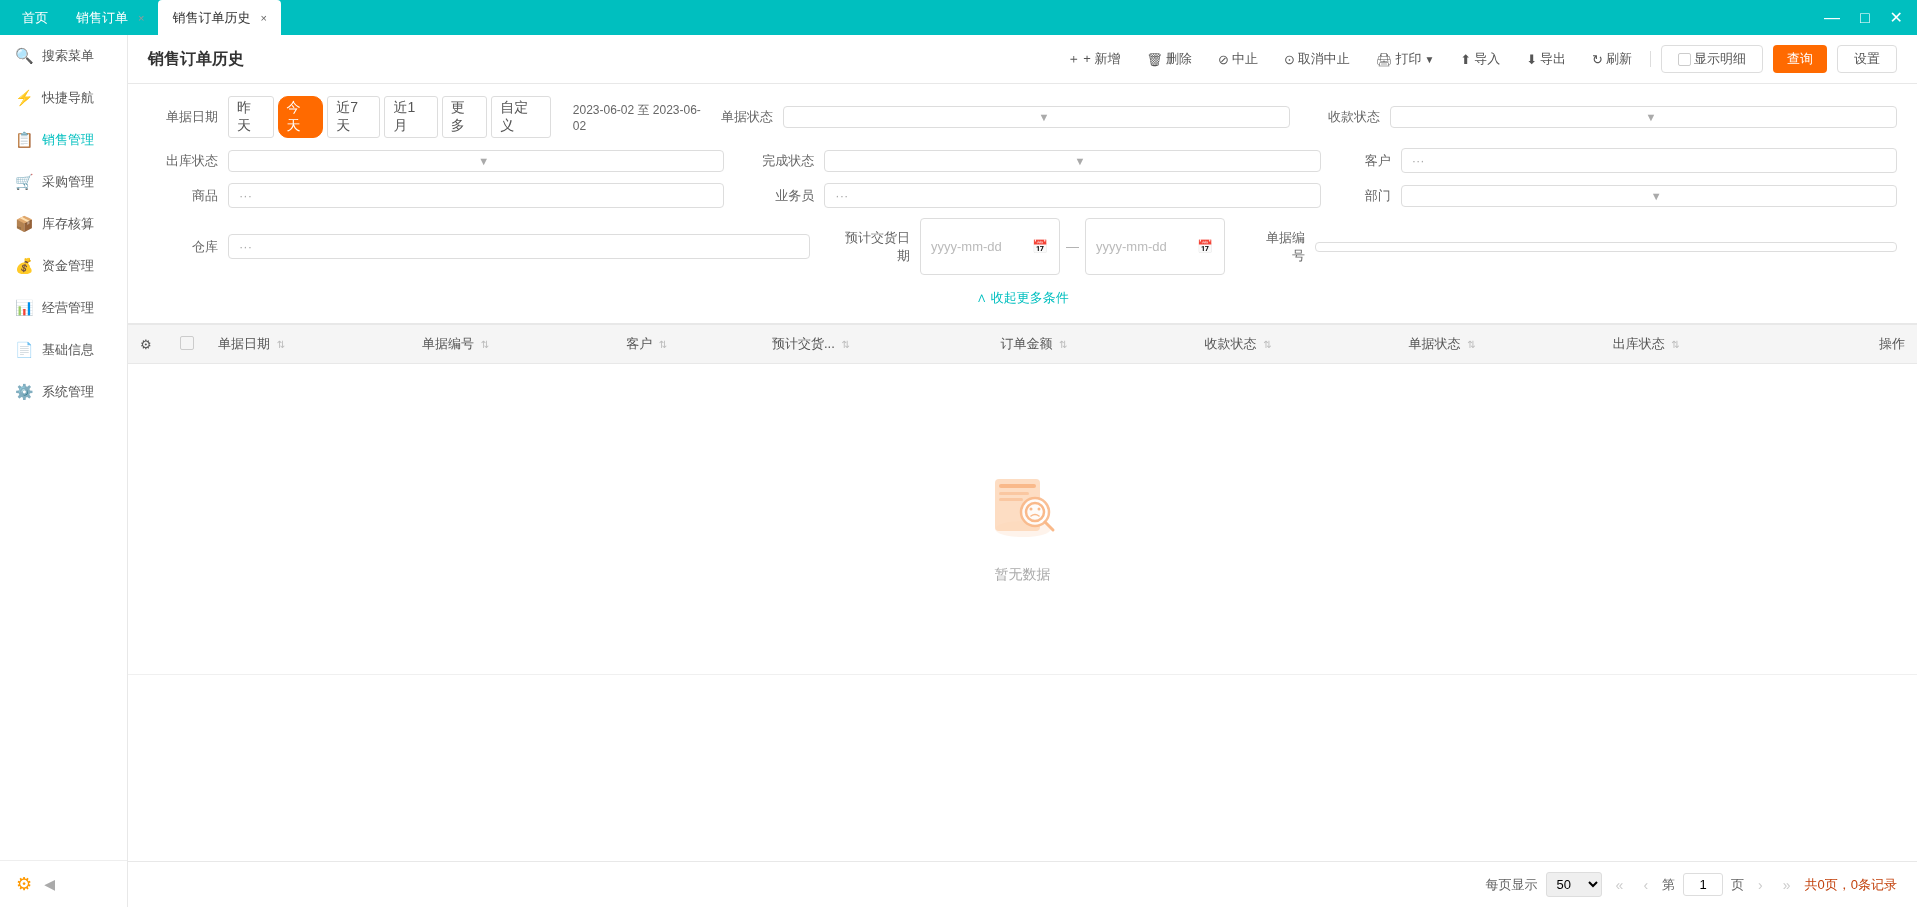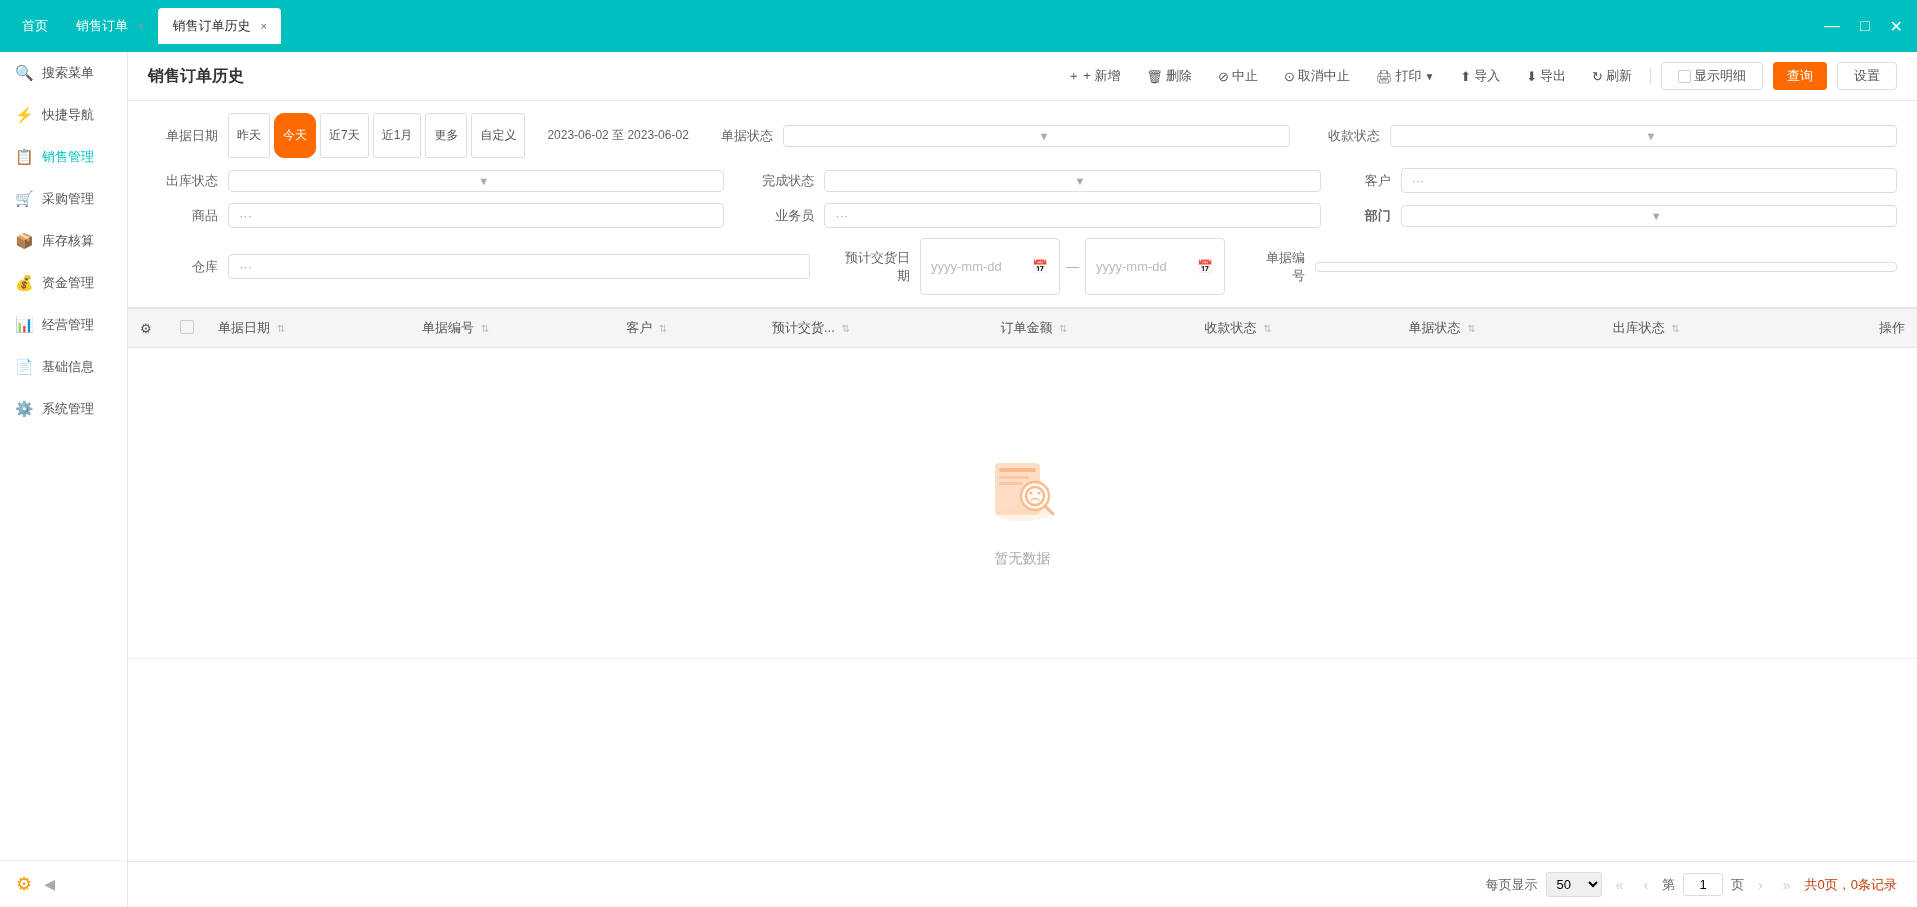"首页" .top-bar { height: 52px -> 35px }
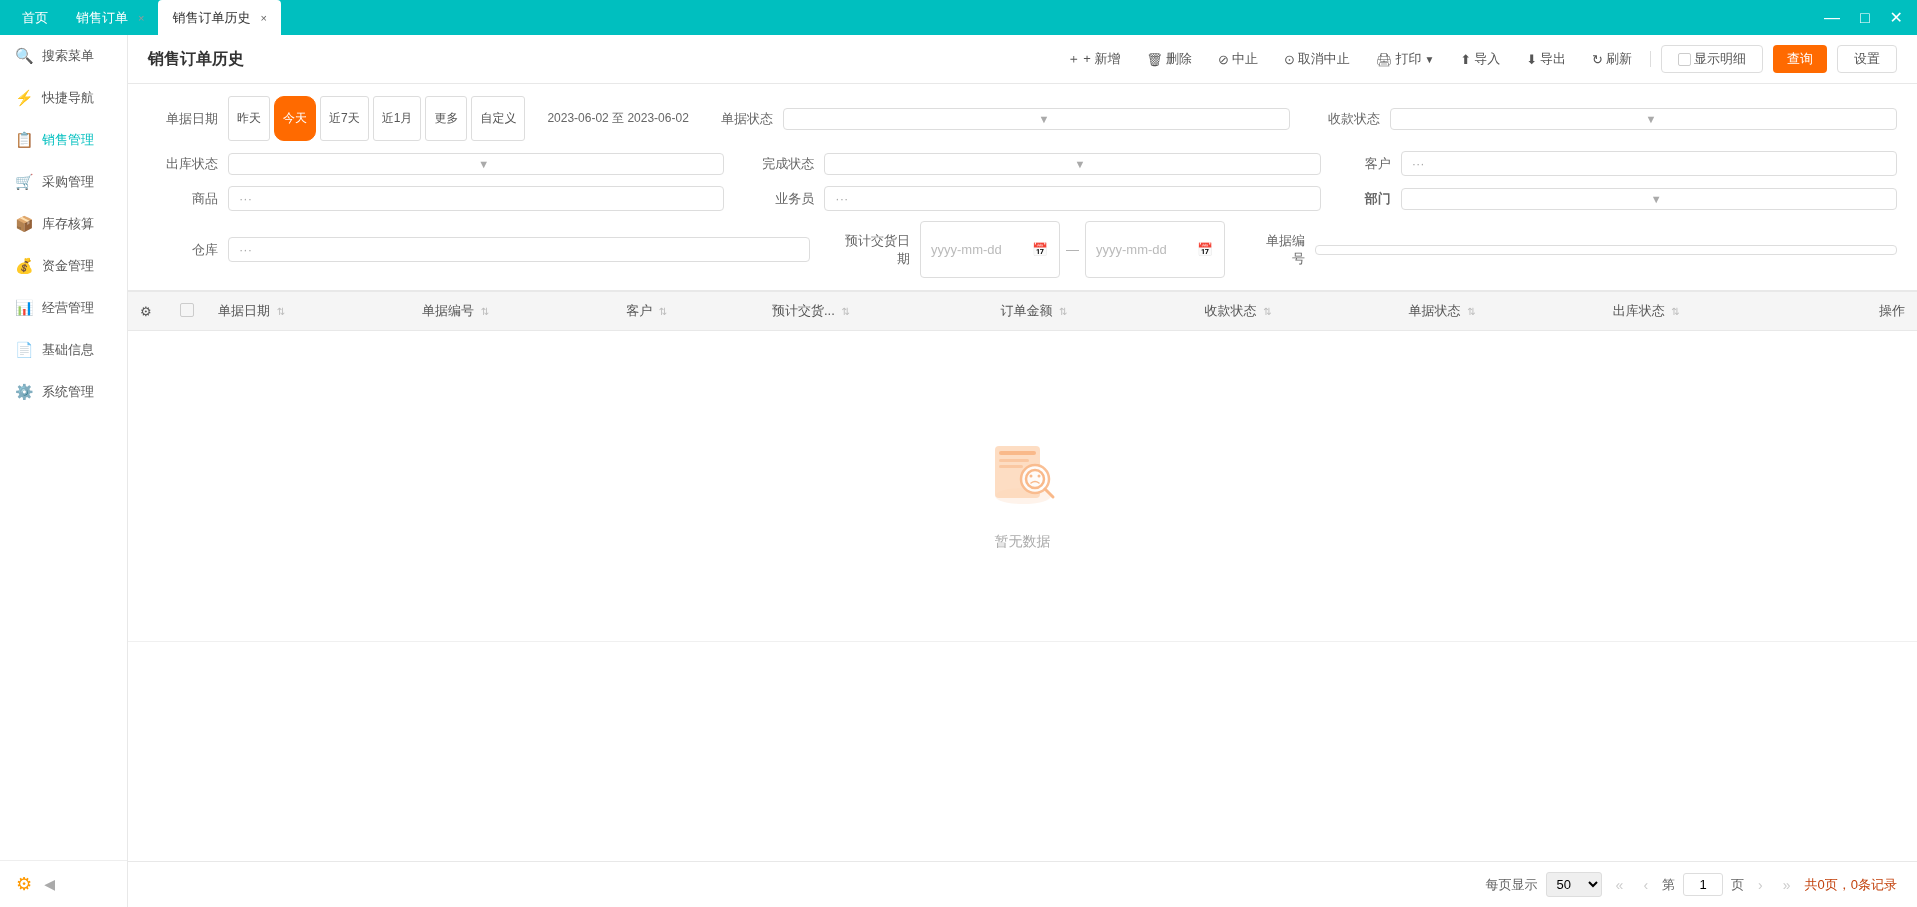"昨天" .date-btn { font-size: 12px -> 14px; padding: 13px 8px -> 2px 8px }
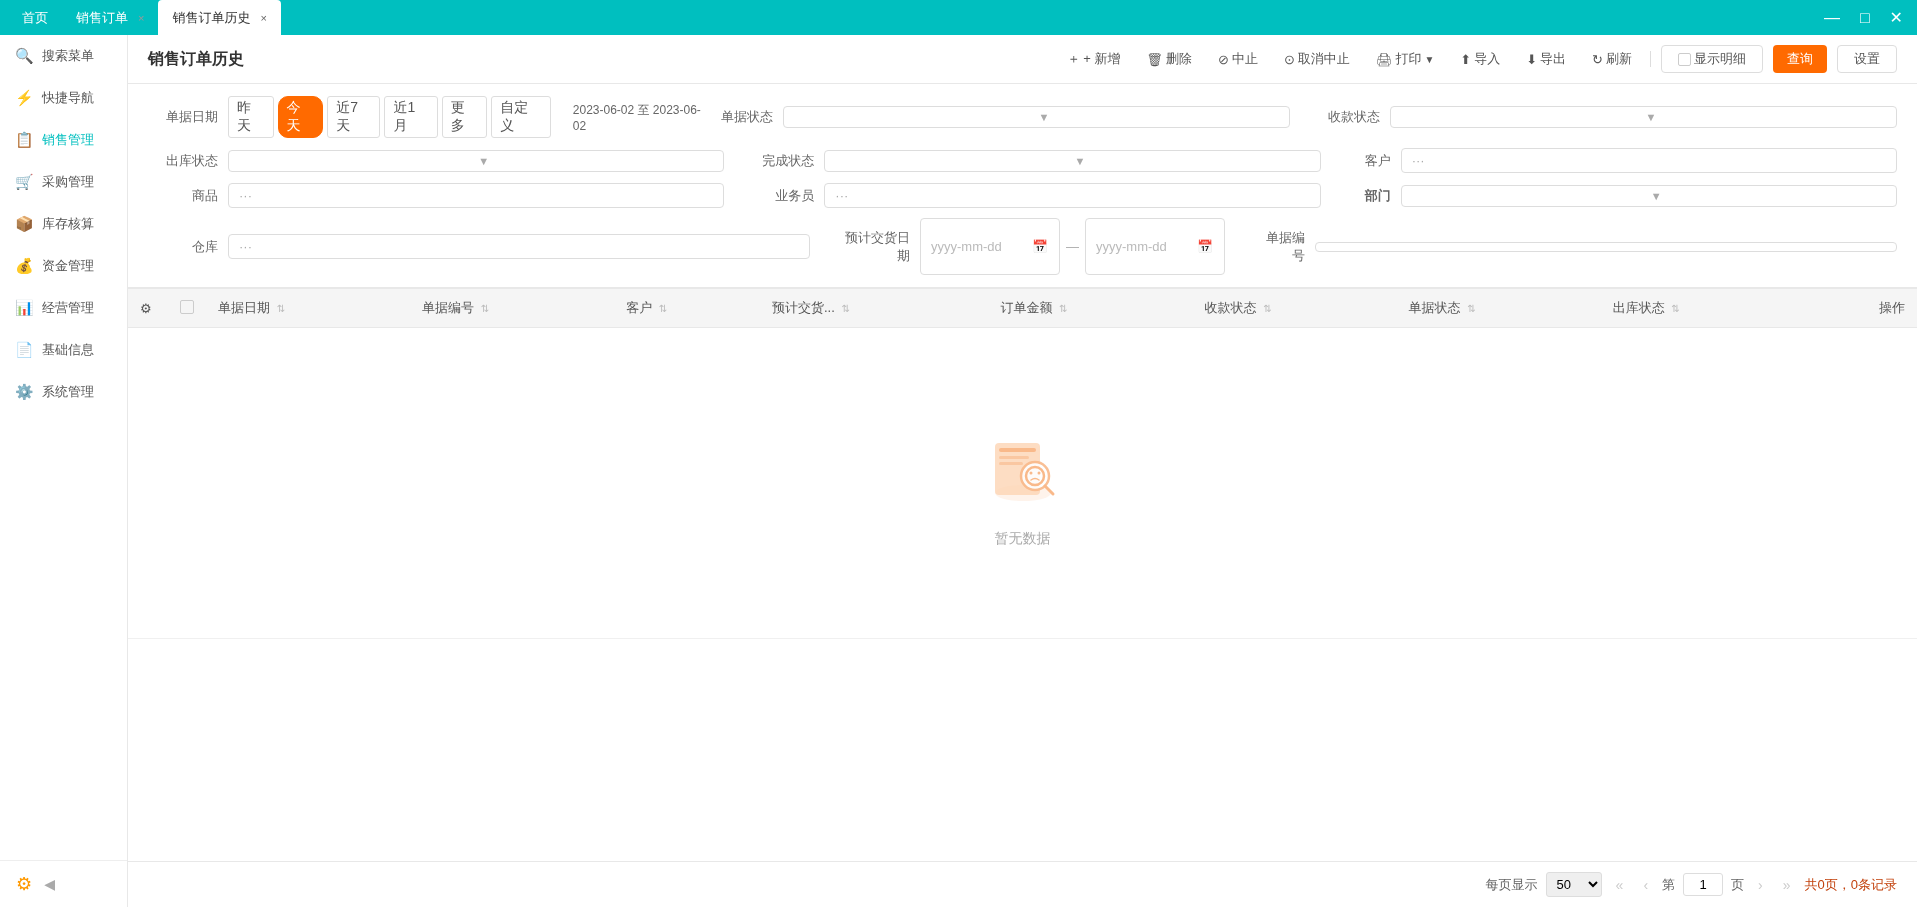"部门" span.filter-label { font-weight: bold -> none }
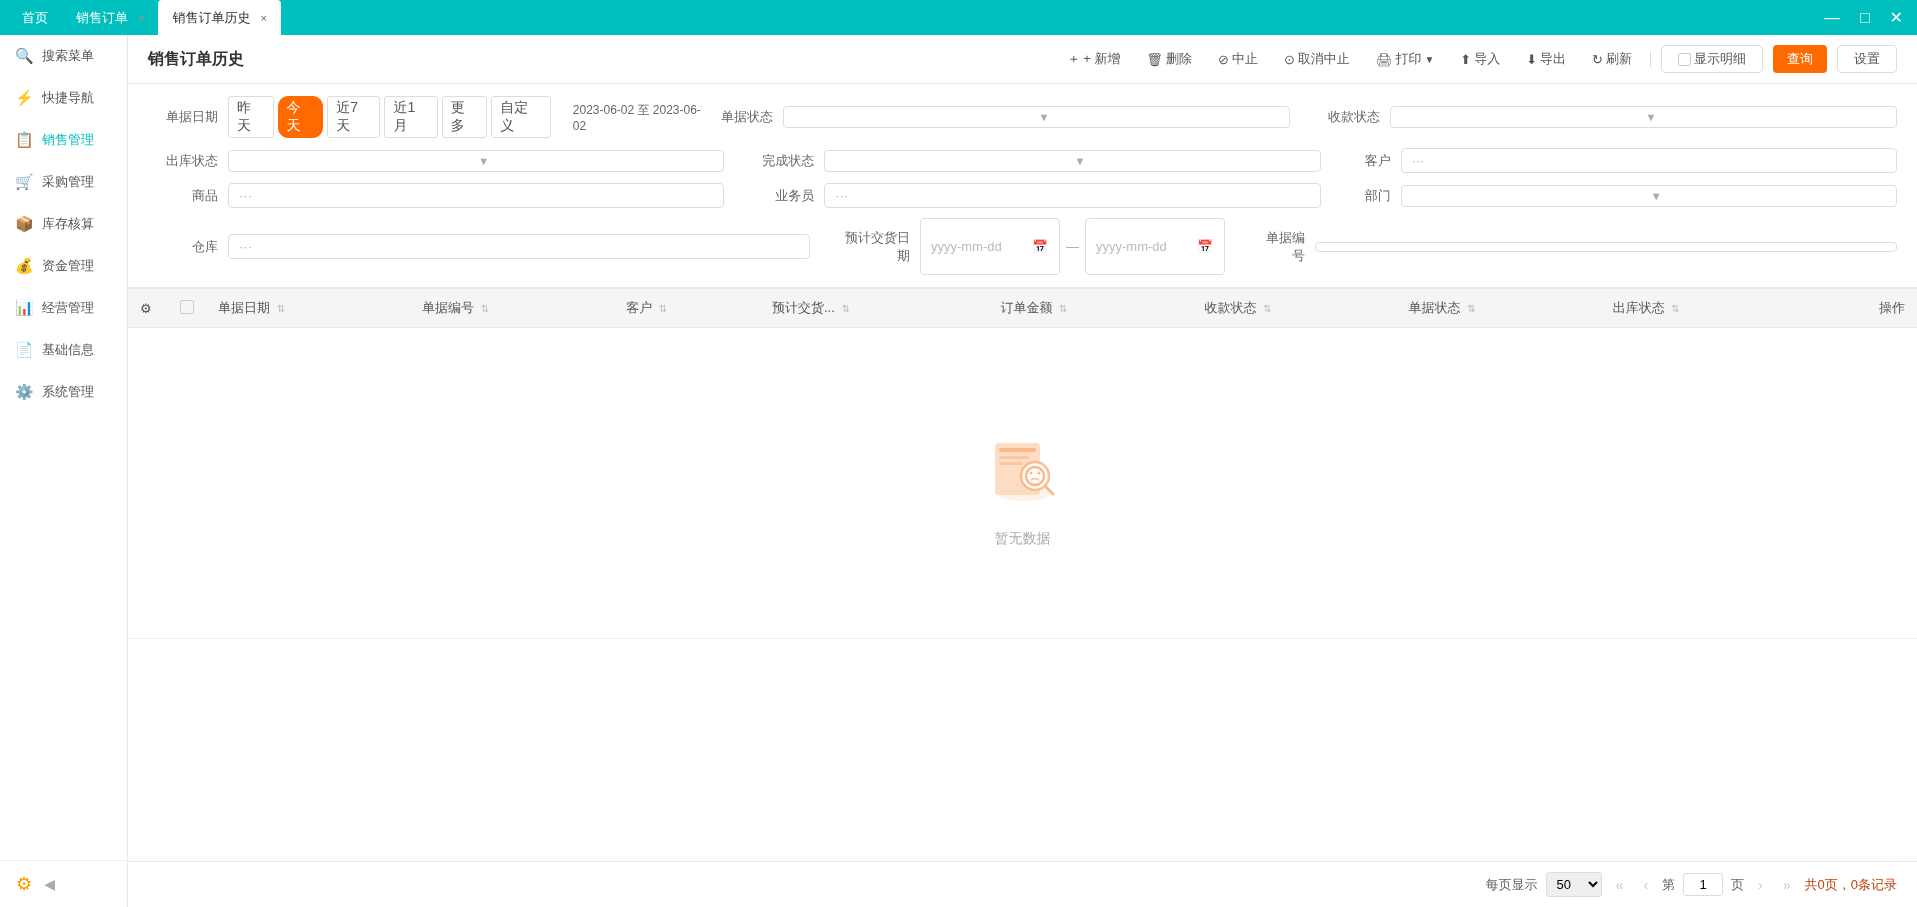"∧ 收起更多条件" div.collapse-more { html: none -> <div> <span>∧</span> <span>收起更多条件</span> </div> }
